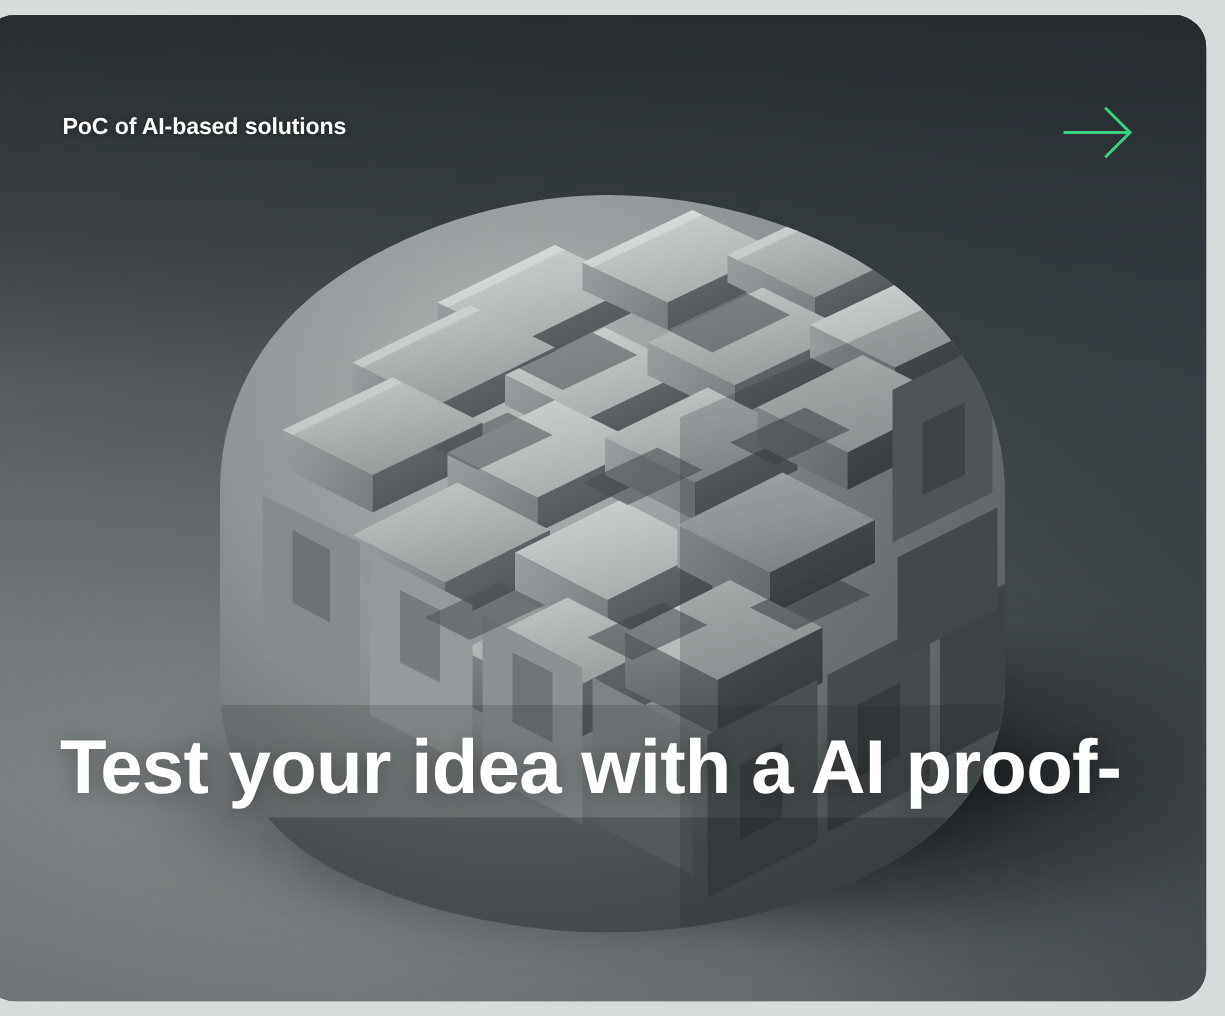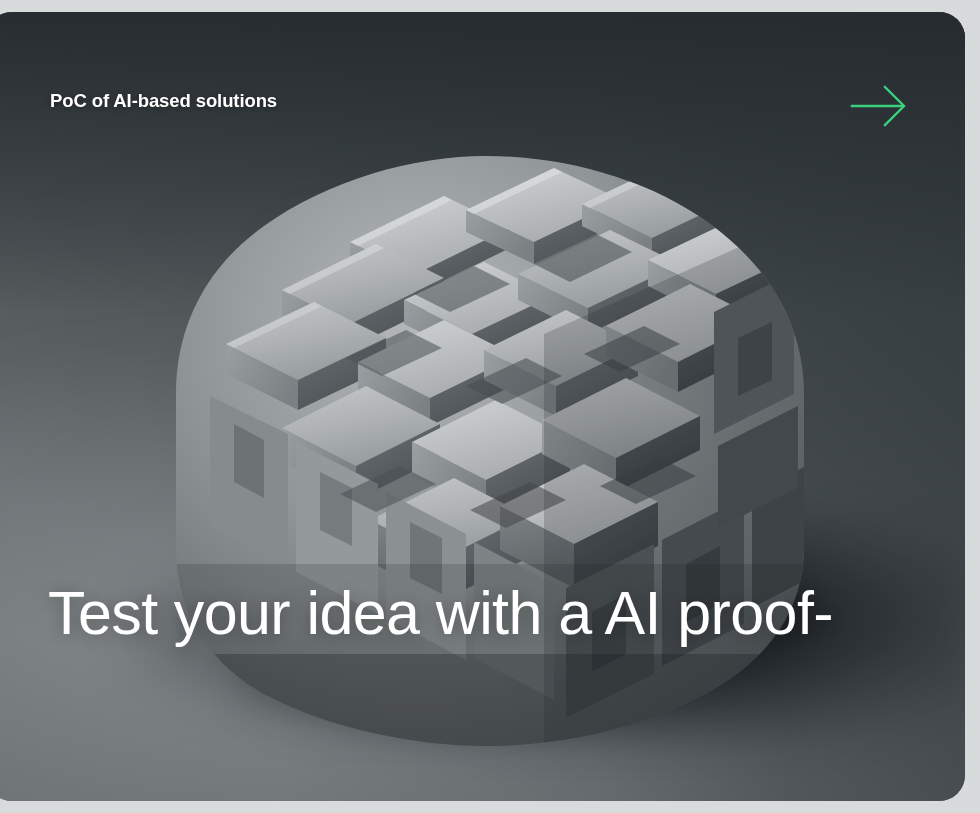"Test your idea with a" .headline { font-weight: 400 -> 700 }
